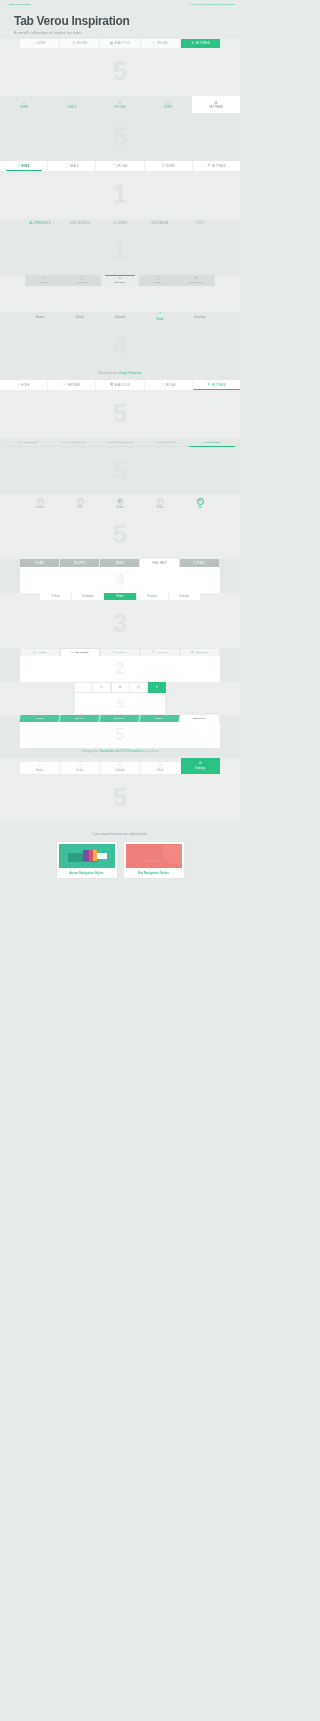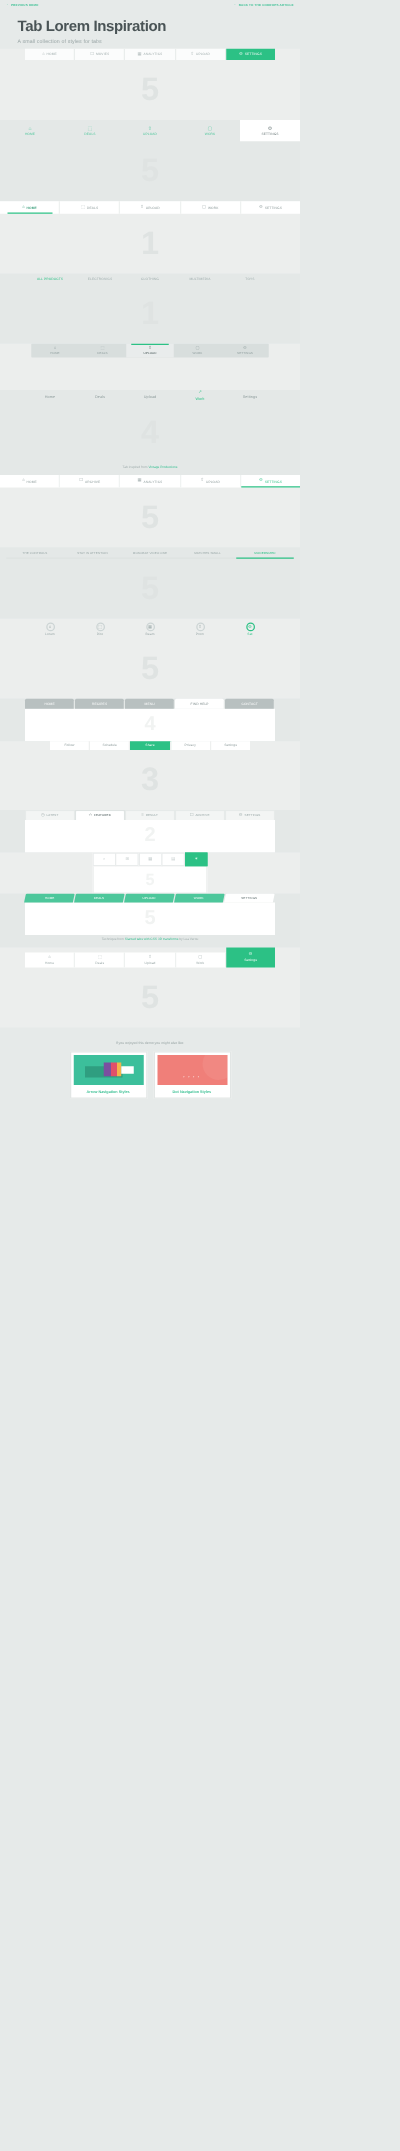"Tab Lorem Inspiration" h1 { text: Lorem -> Verou }
